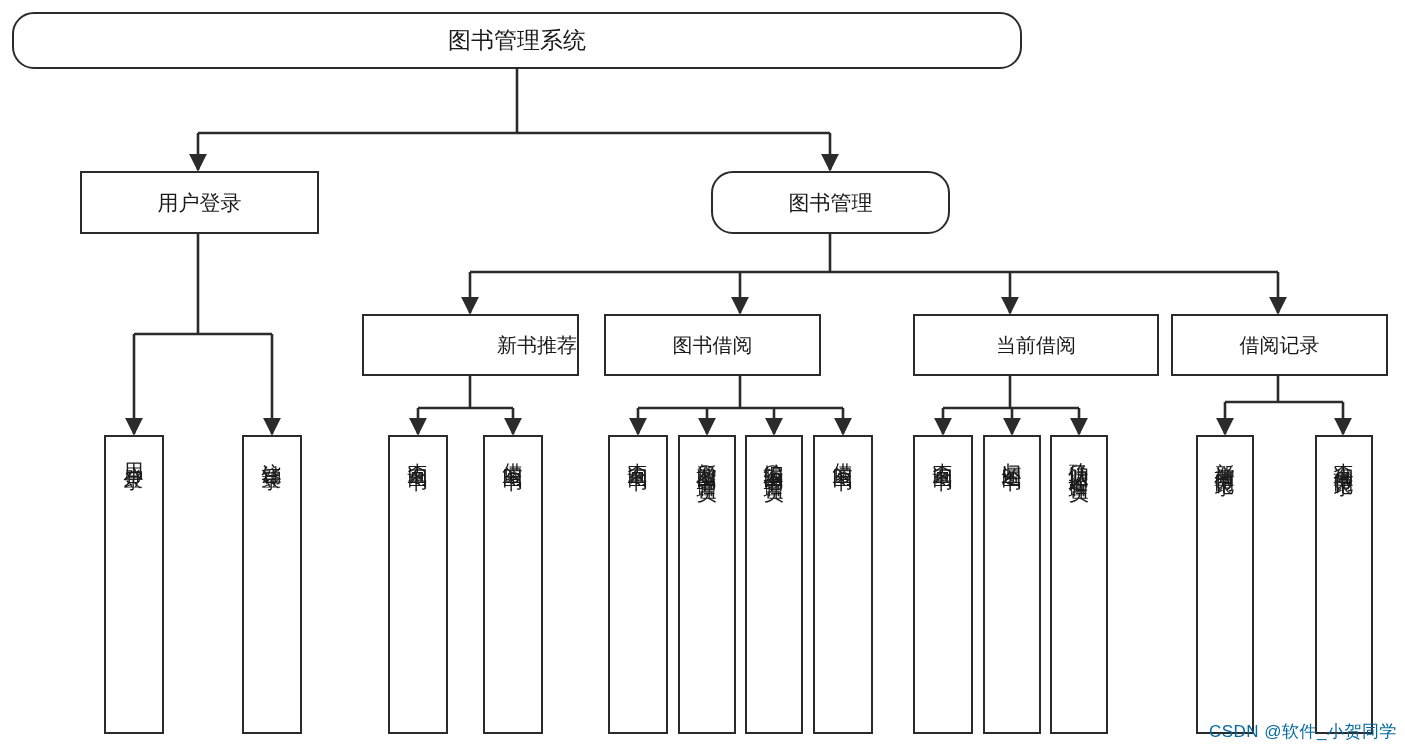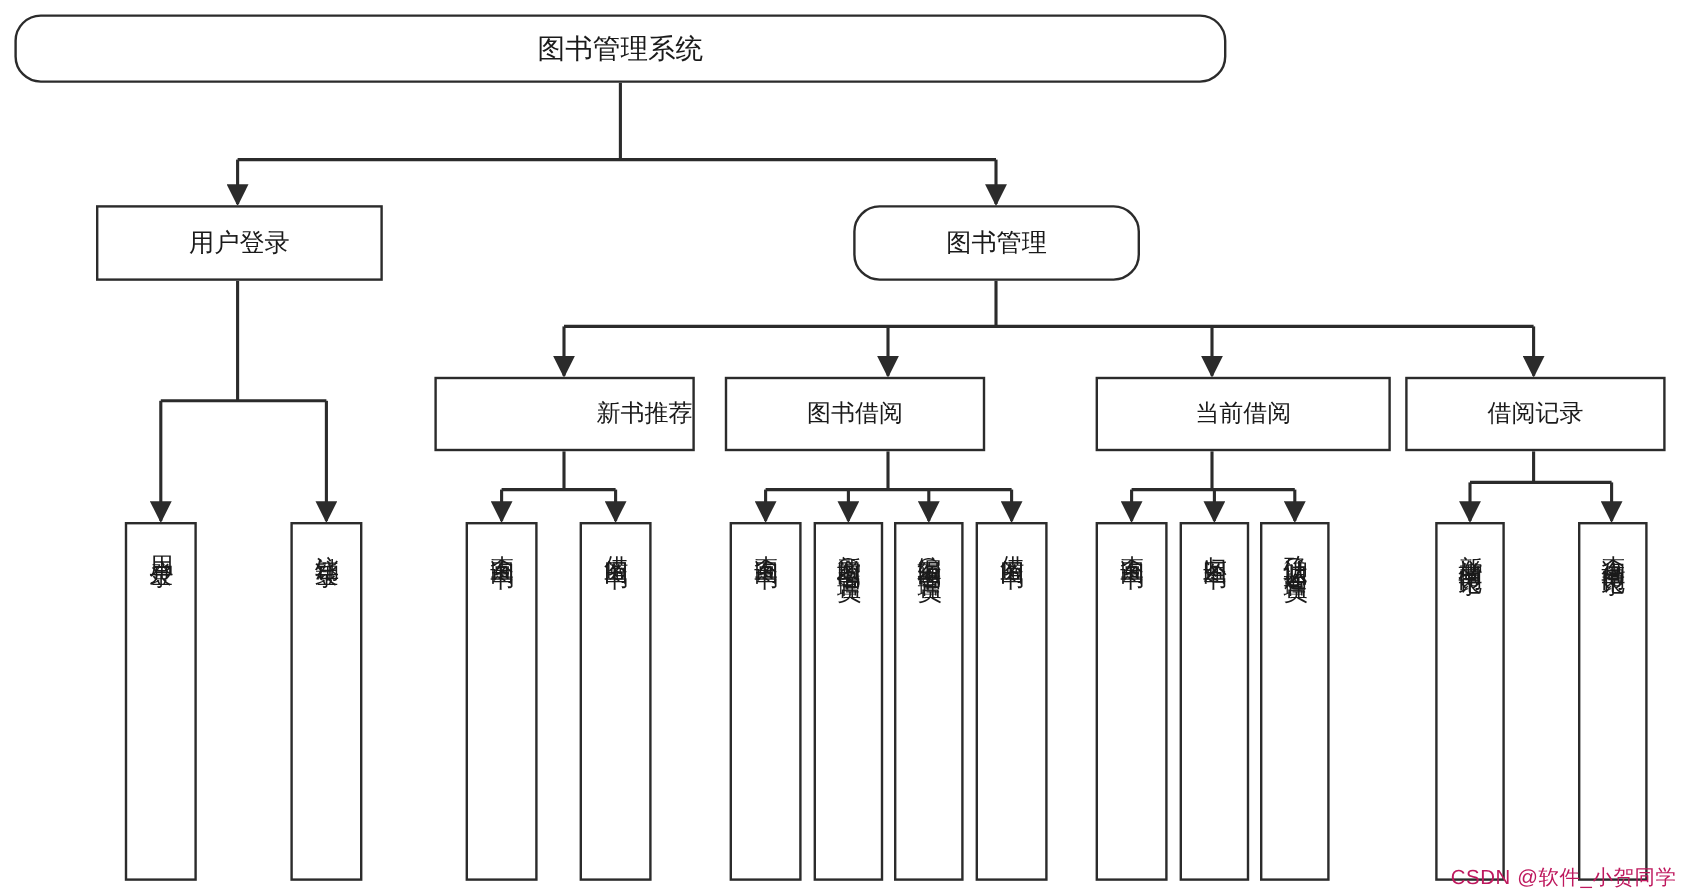"CSDN @软件_小贺同学" #watermark { color: #be185d -> #0369a1 }
